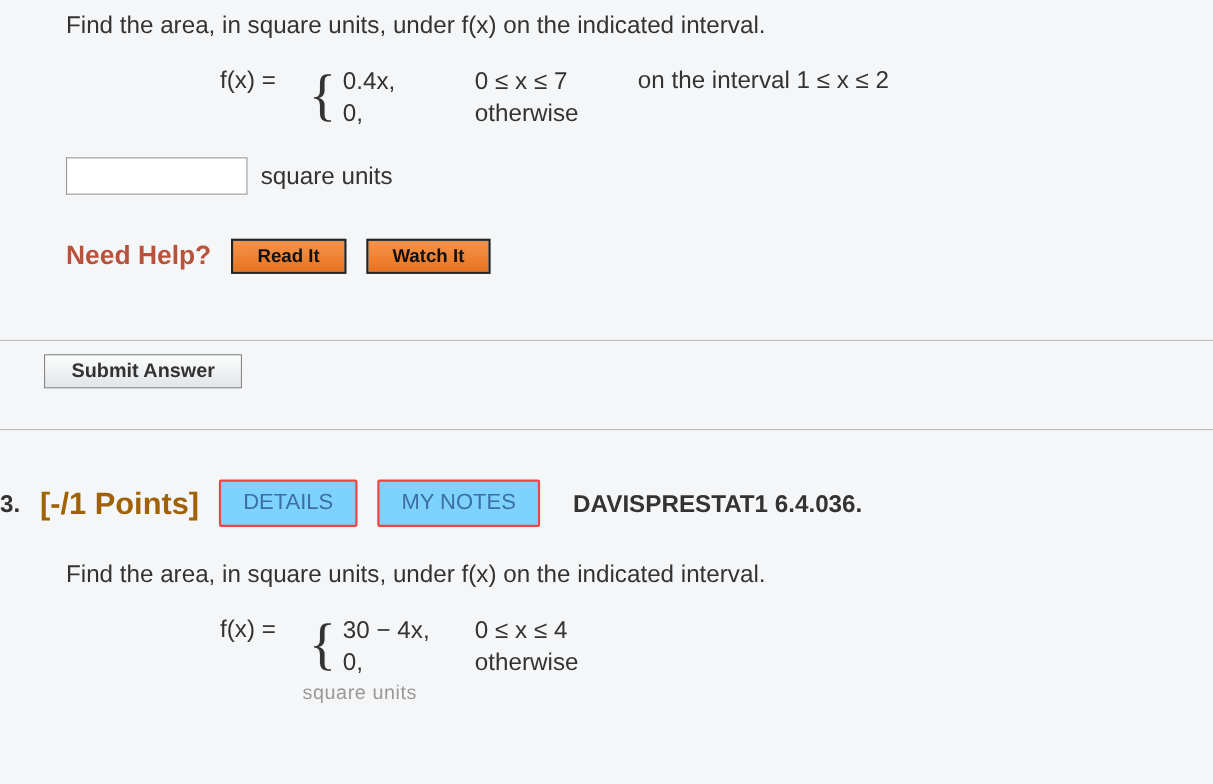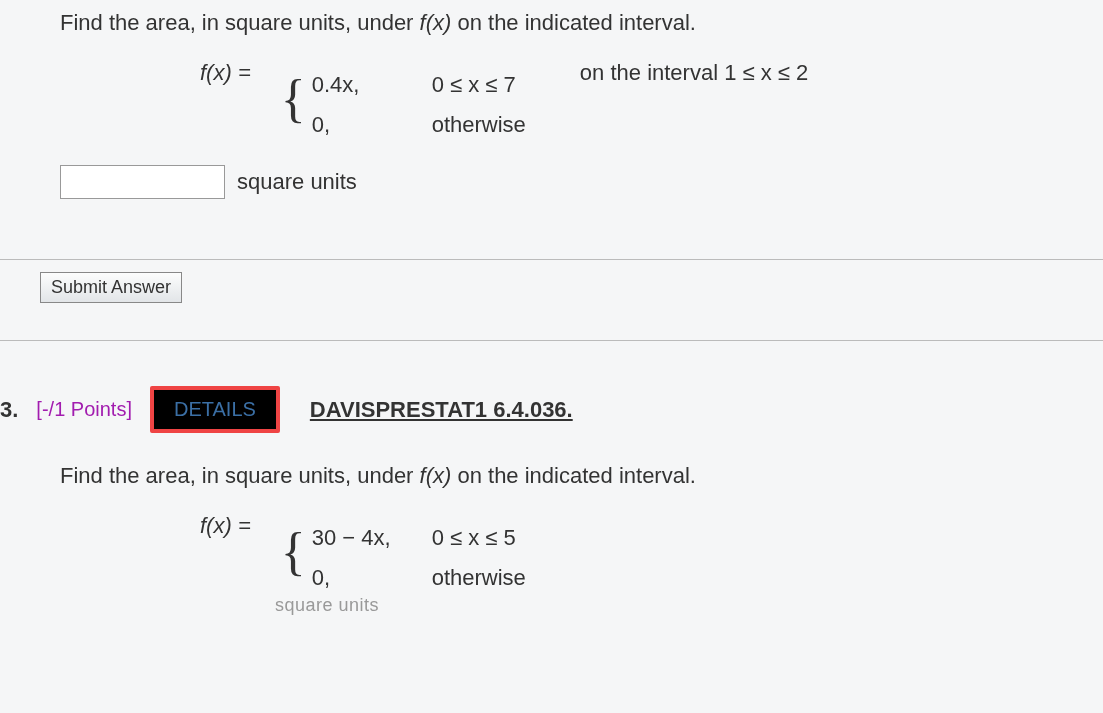"f(x)" .fx { font-style: italic -> none }
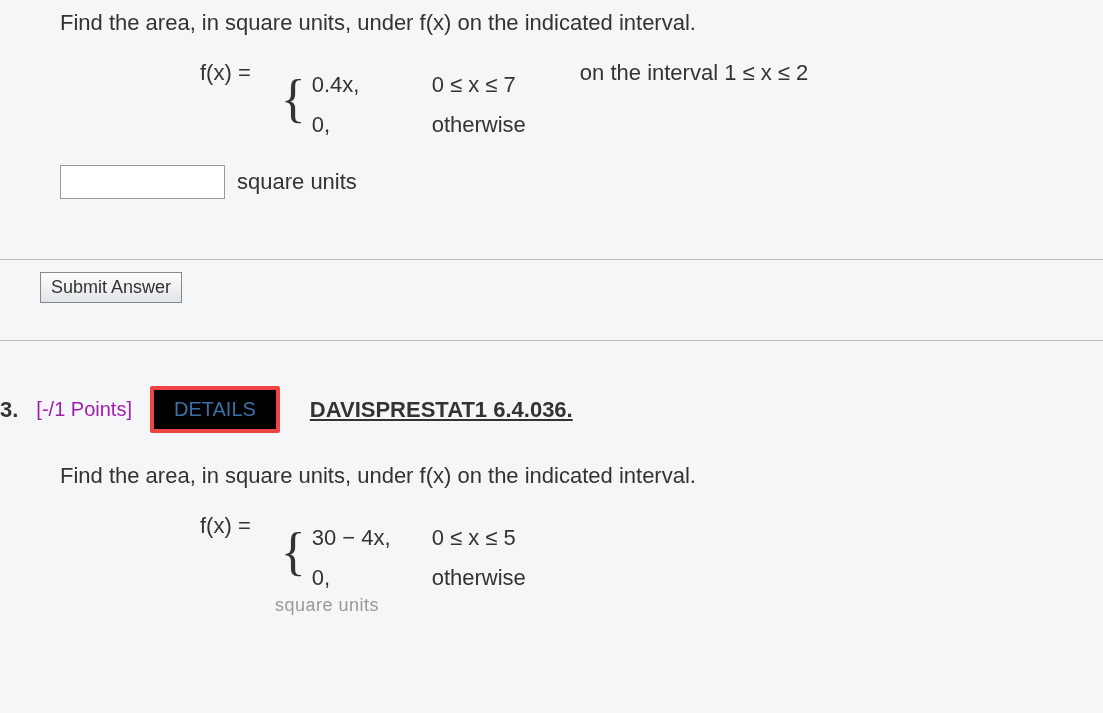"0.4x," .case-row { margin-top: 11px -> none }
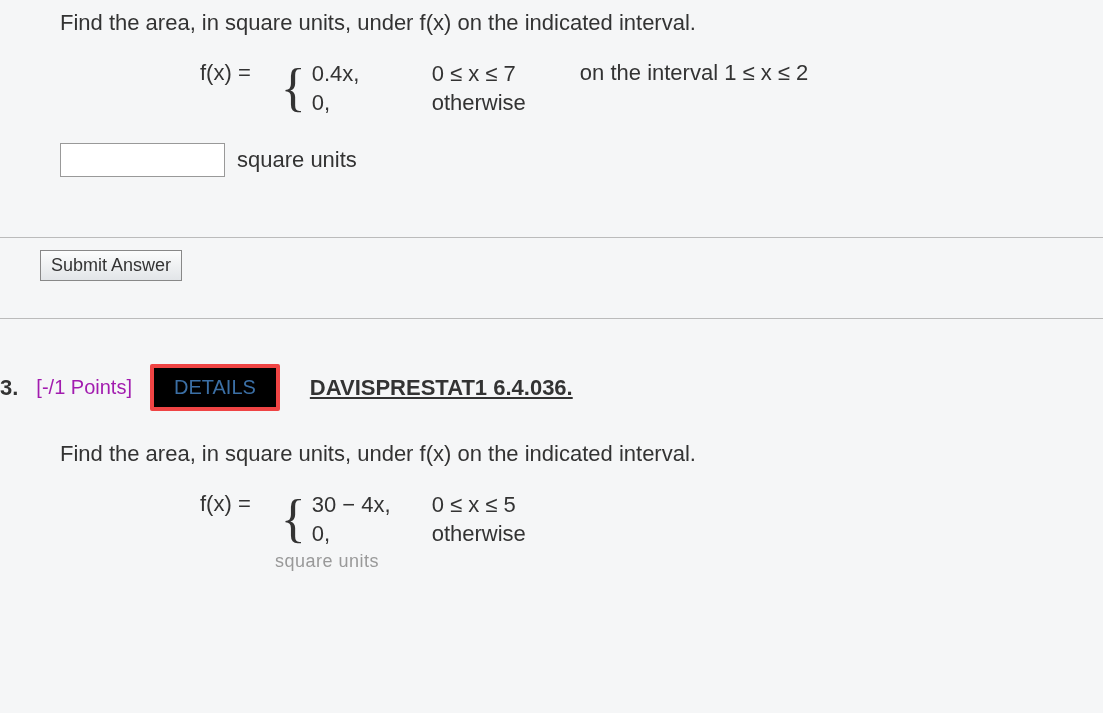"Need Help?" div.help-row { html: none -> <div> <span>Need Help?</span> <button>Read It</button> <button>Watch It</button> </div> }
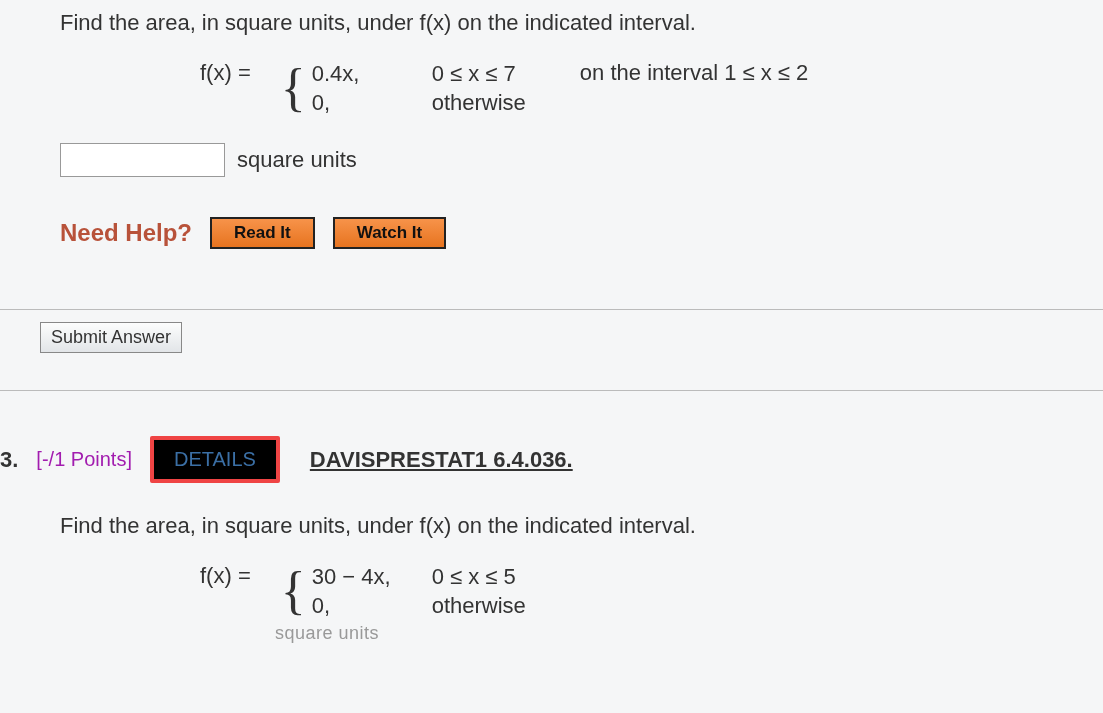"Submit Answer" .submit-btn { font-weight: none -> bold; padding: 4px 10px -> 4px 24px }
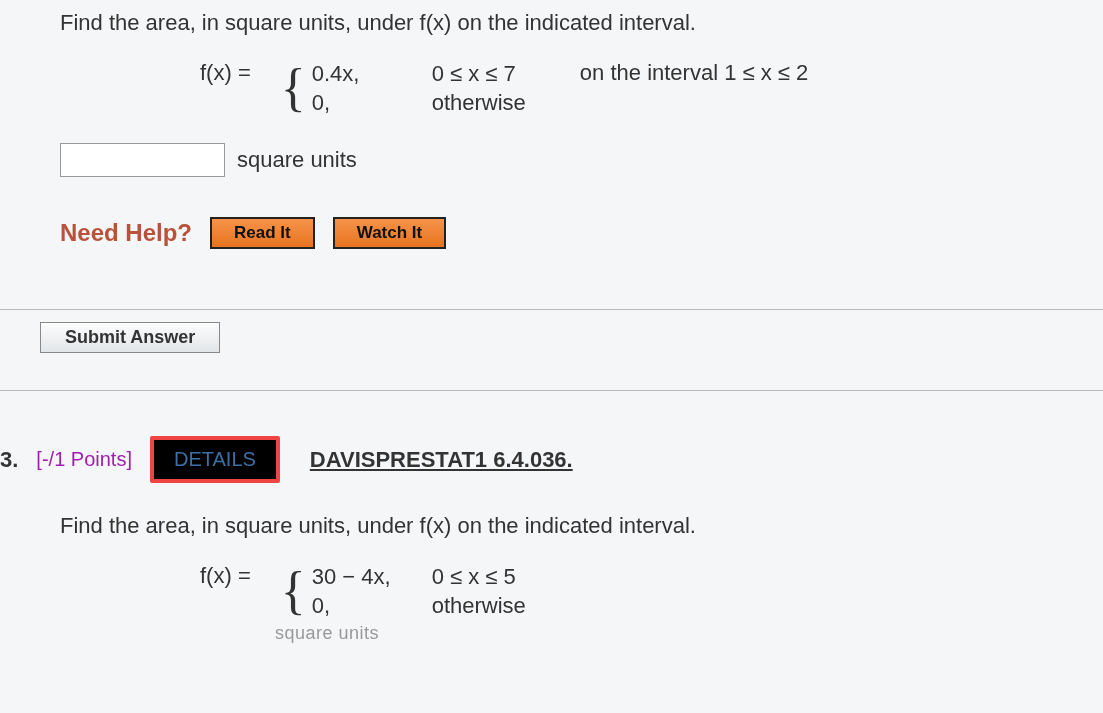"[-/1 Points]" .points { color: #a21caf -> #a16207; font-size: 20px -> 28px; font-weight: normal -> bold }
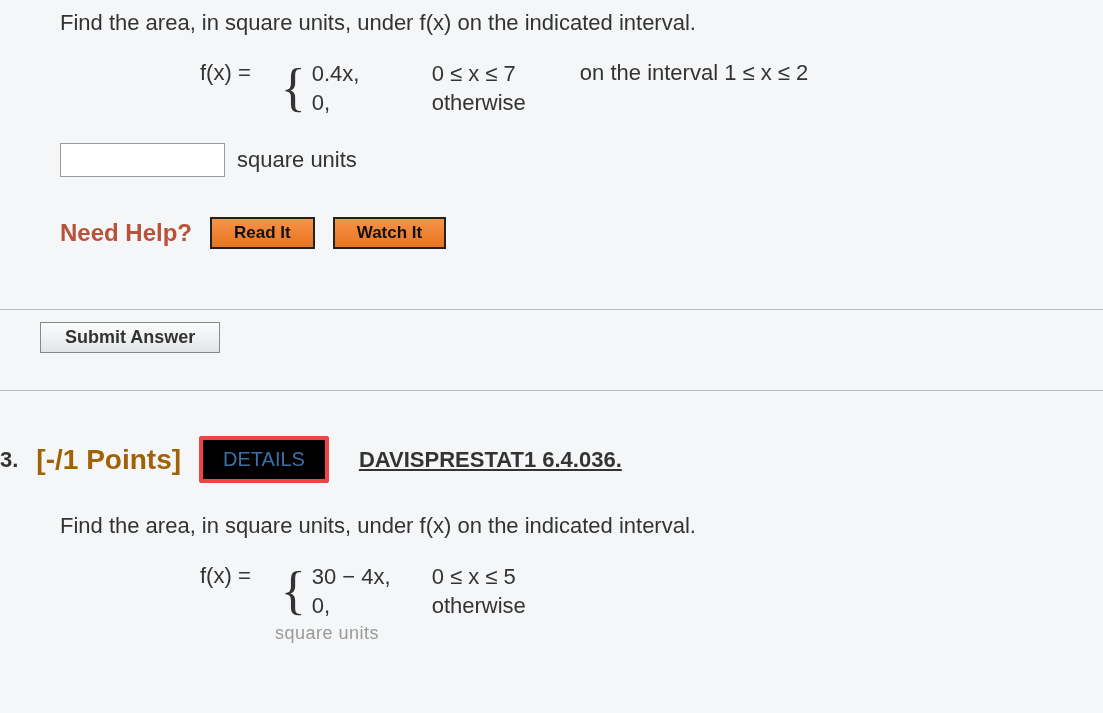"DETAILS" .outline-btn { background: #000000 -> #7dd3fc; border: 4px solid #ef4444 -> 2px solid #ef4444 }
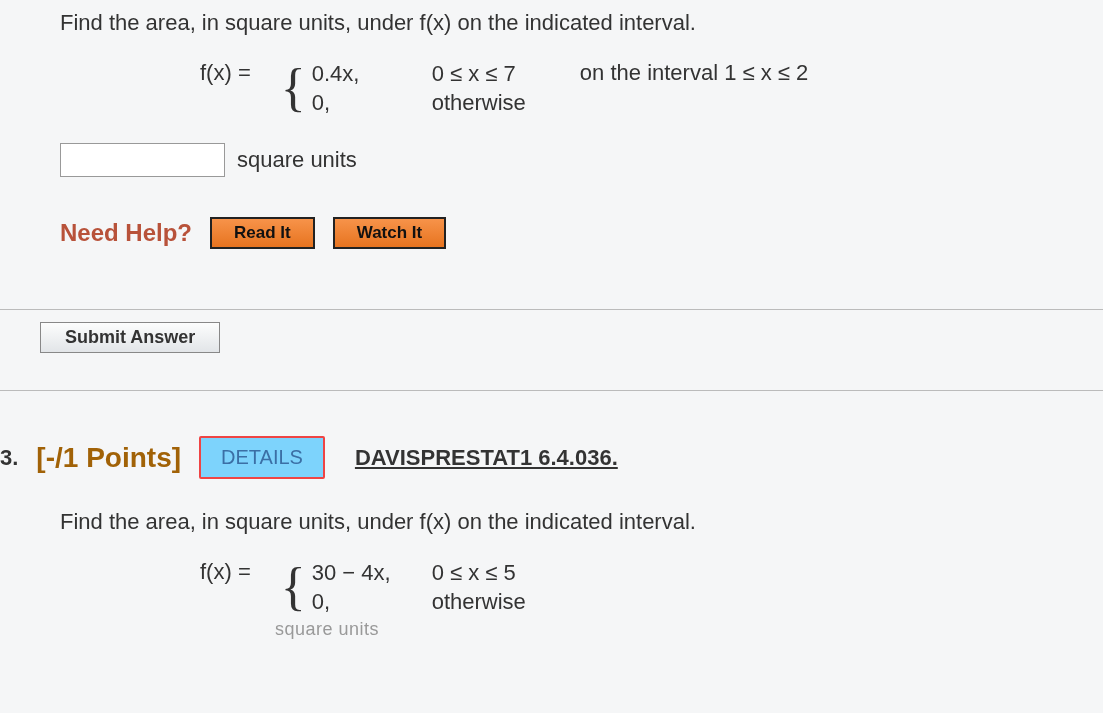"MY NOTES" button.outline-btn { html: none -> <button>MY NOTES</button> }
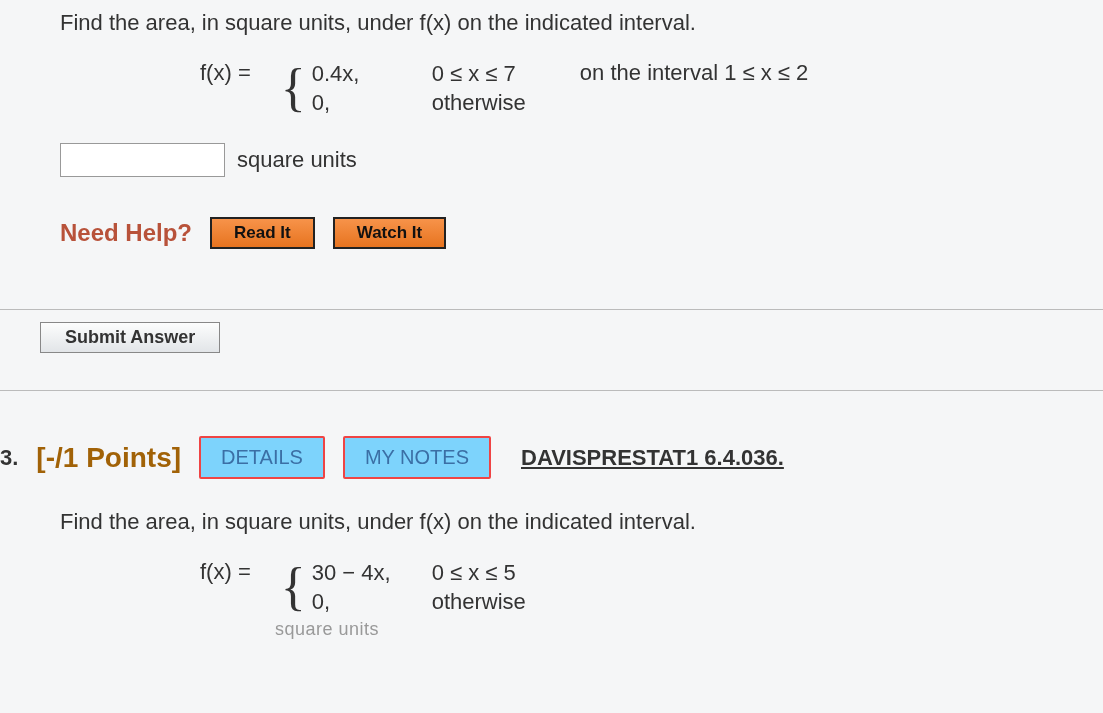"DAVISPRESTAT1 6.4.036." .reference { text-decoration: underline -> none }
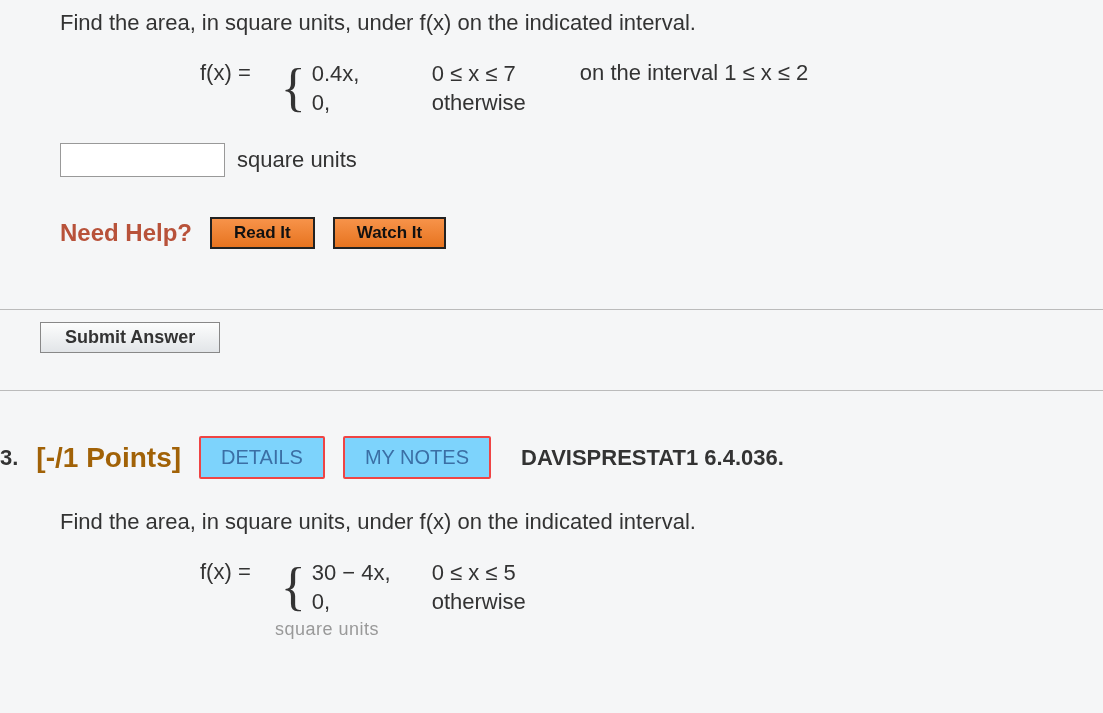"0 ≤ x ≤ 5" span { text: 5 -> 4 }
